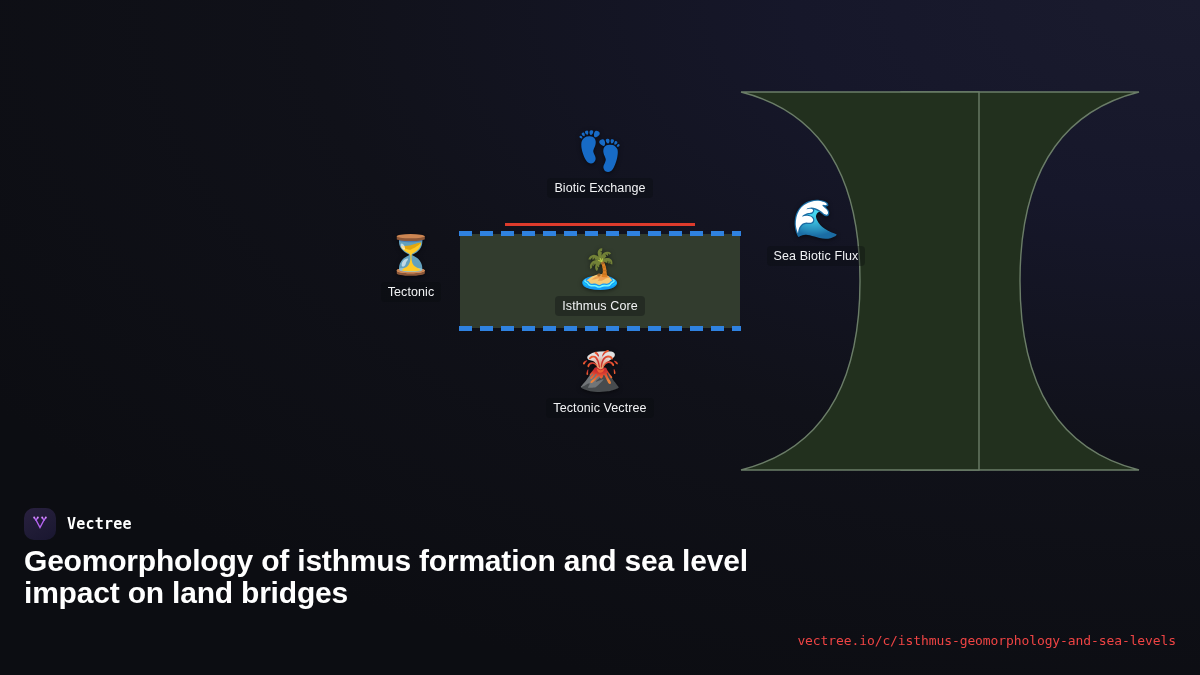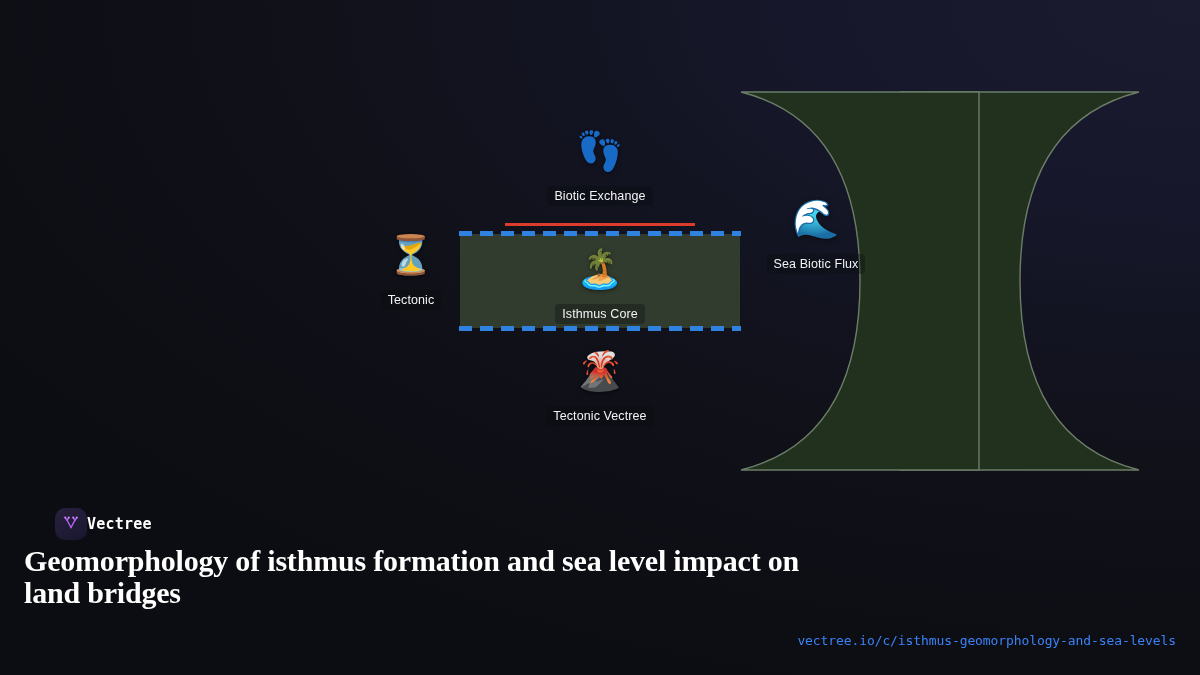"Biotic Exchange" .node-label { margin-top: 12px -> 4px }
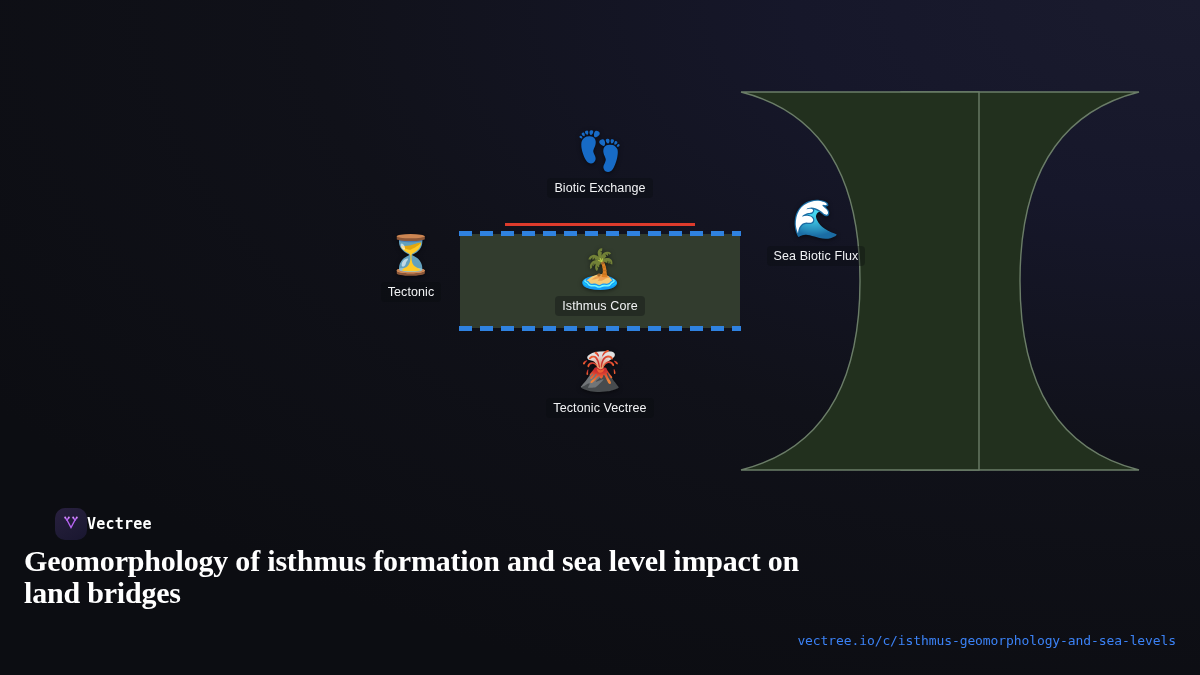"Vectree" #brand-row { gap: none -> 11px; margin-left: 31px -> none }
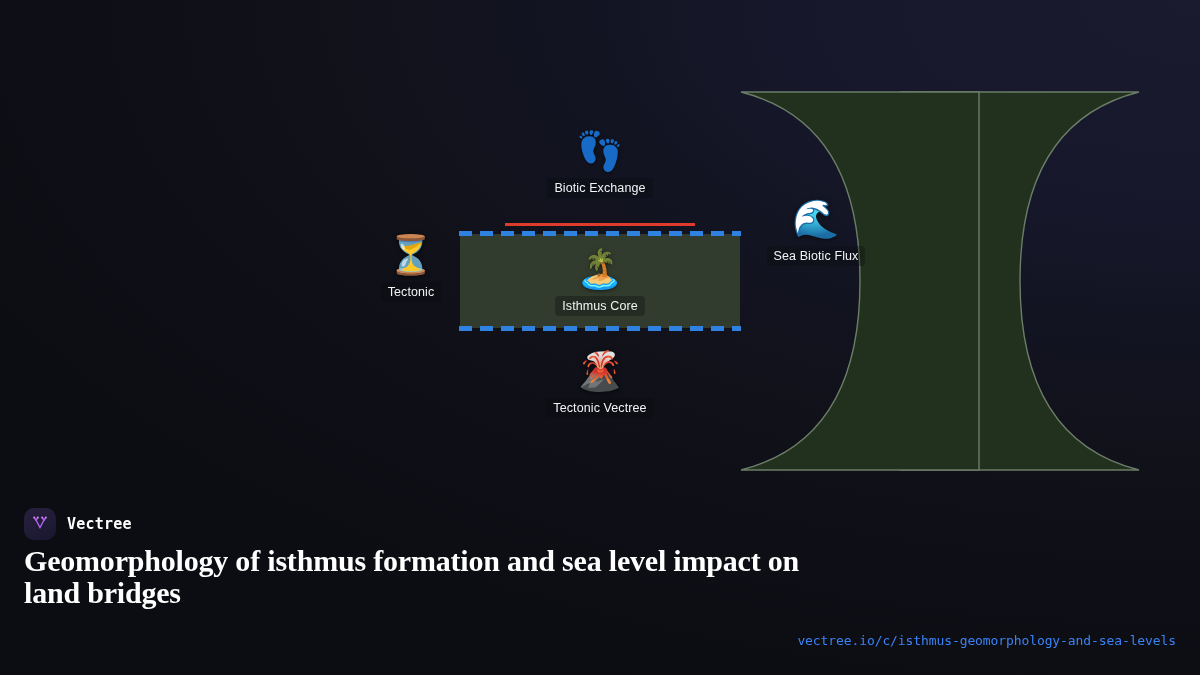"Geomorphology of isthmus formation and" #page-title { font-family: Liberation Serif, serif -> Liberation Sans, sans-serif }
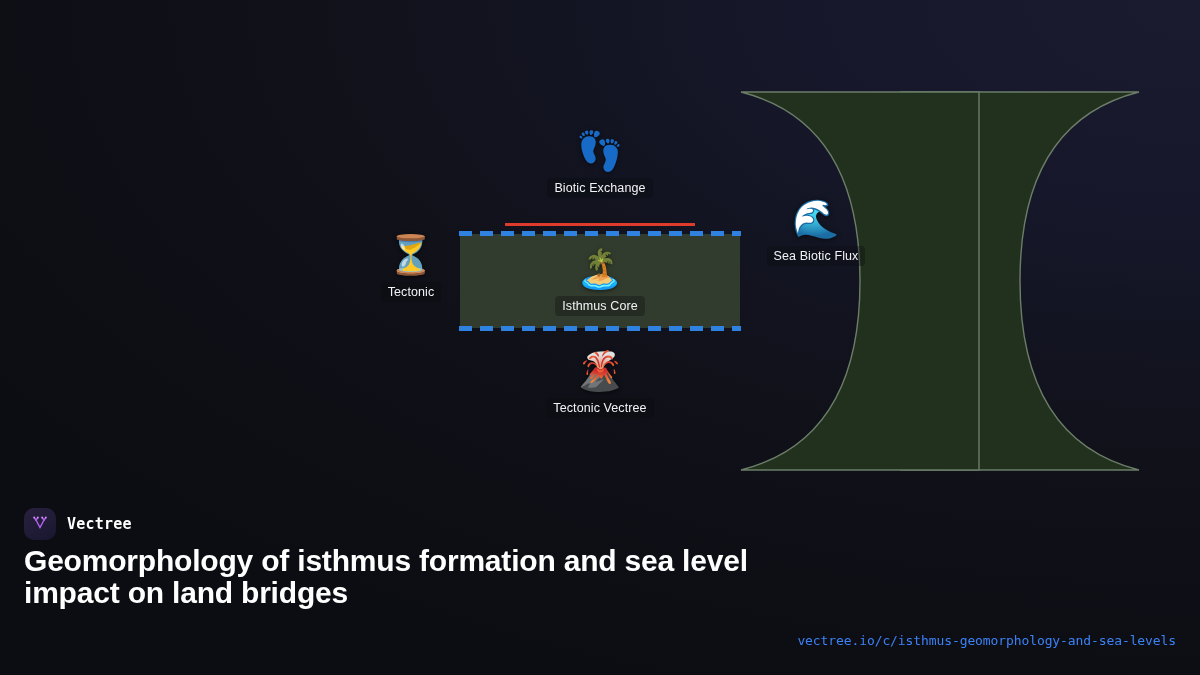"vectree.io/c/isthmus-geomorphology-and-s" #footer-url { color: #3b82f6 -> #ef4444 }
